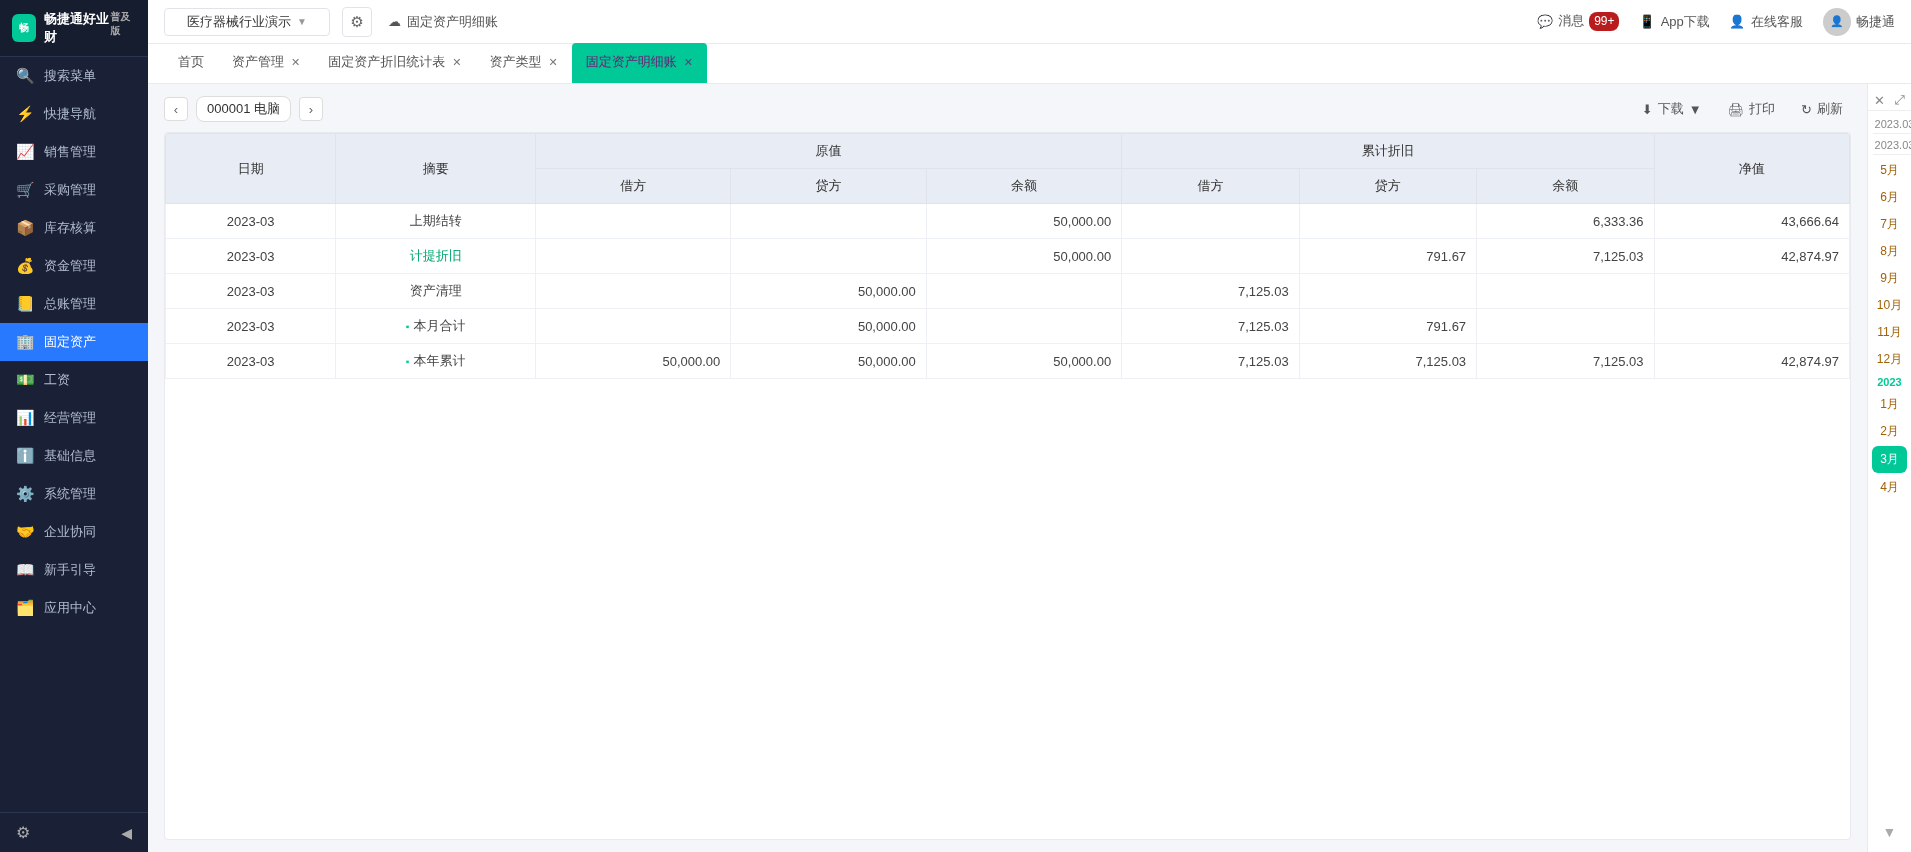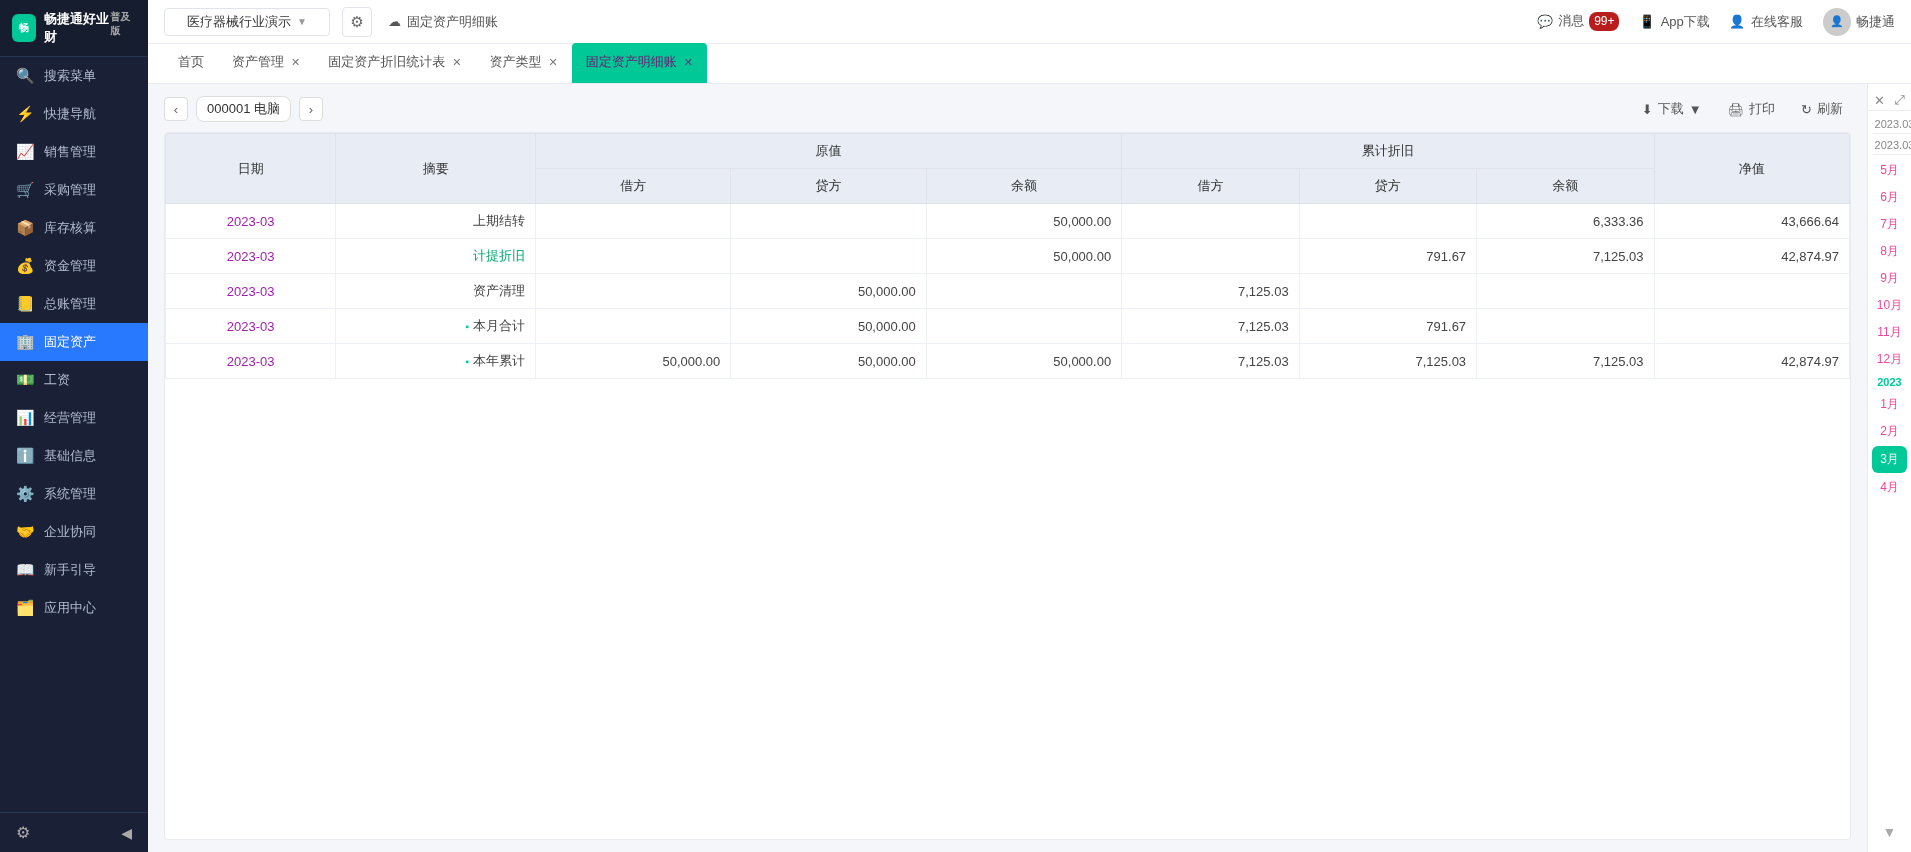"5月" .right-panel .rp-item { color: #ec4899 -> #a16207 }
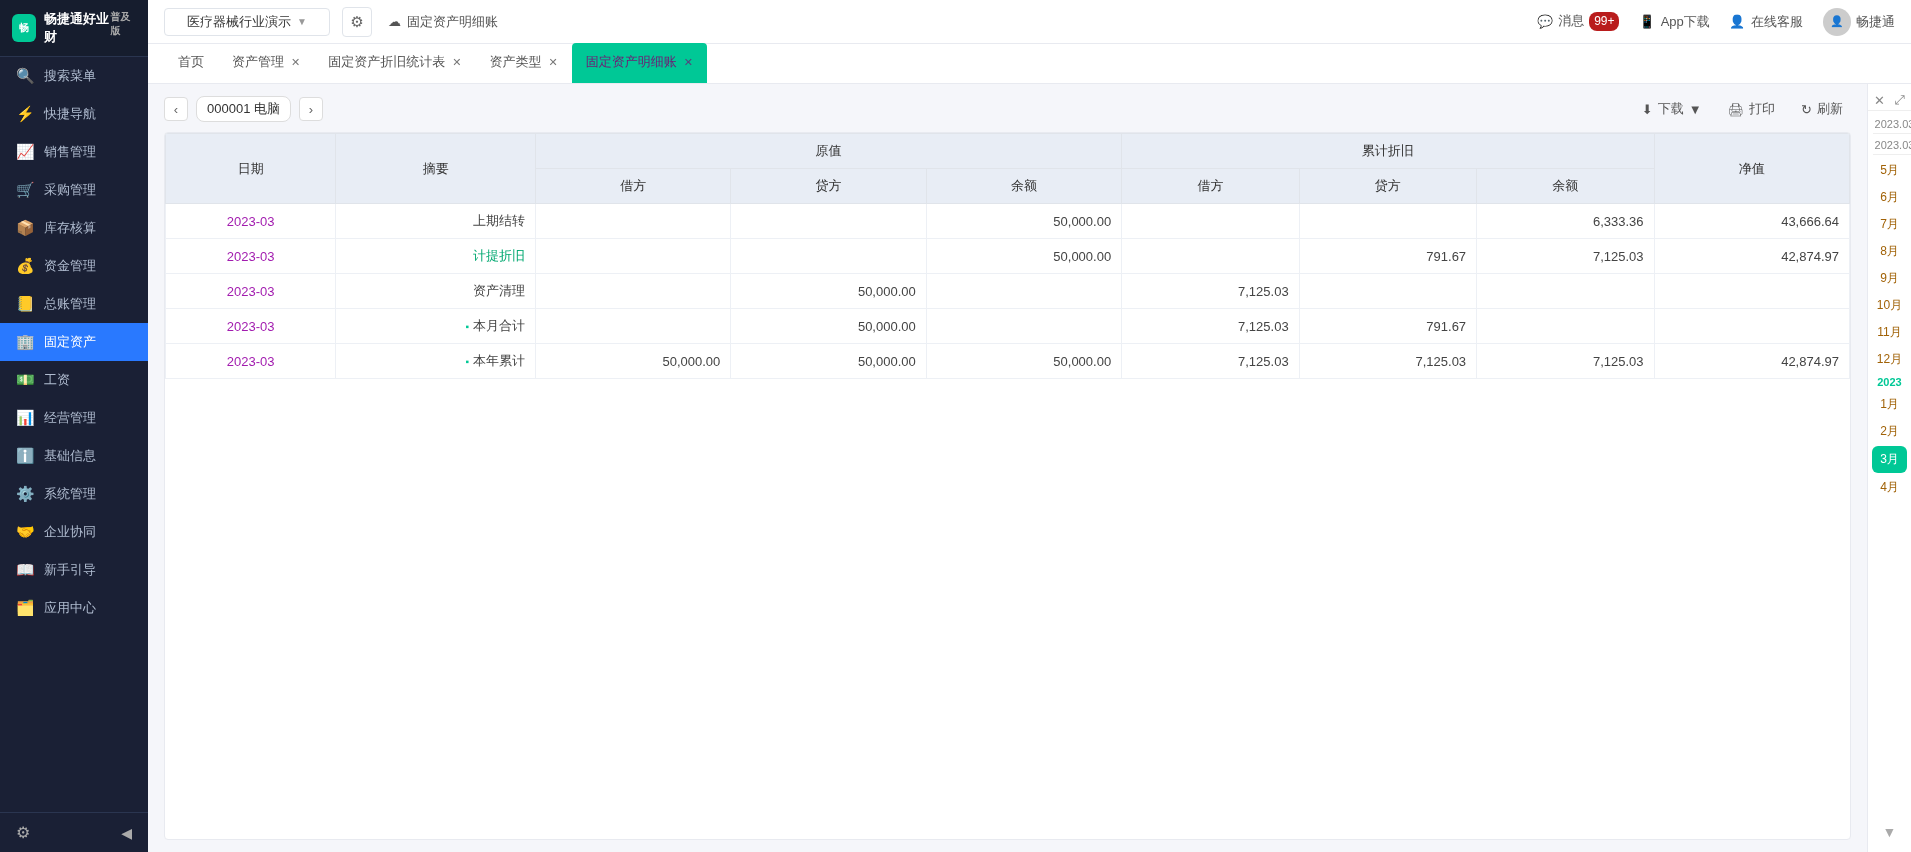"2023-03" tbody tr td:nth-child(1) { color: #a21caf -> #404040 }
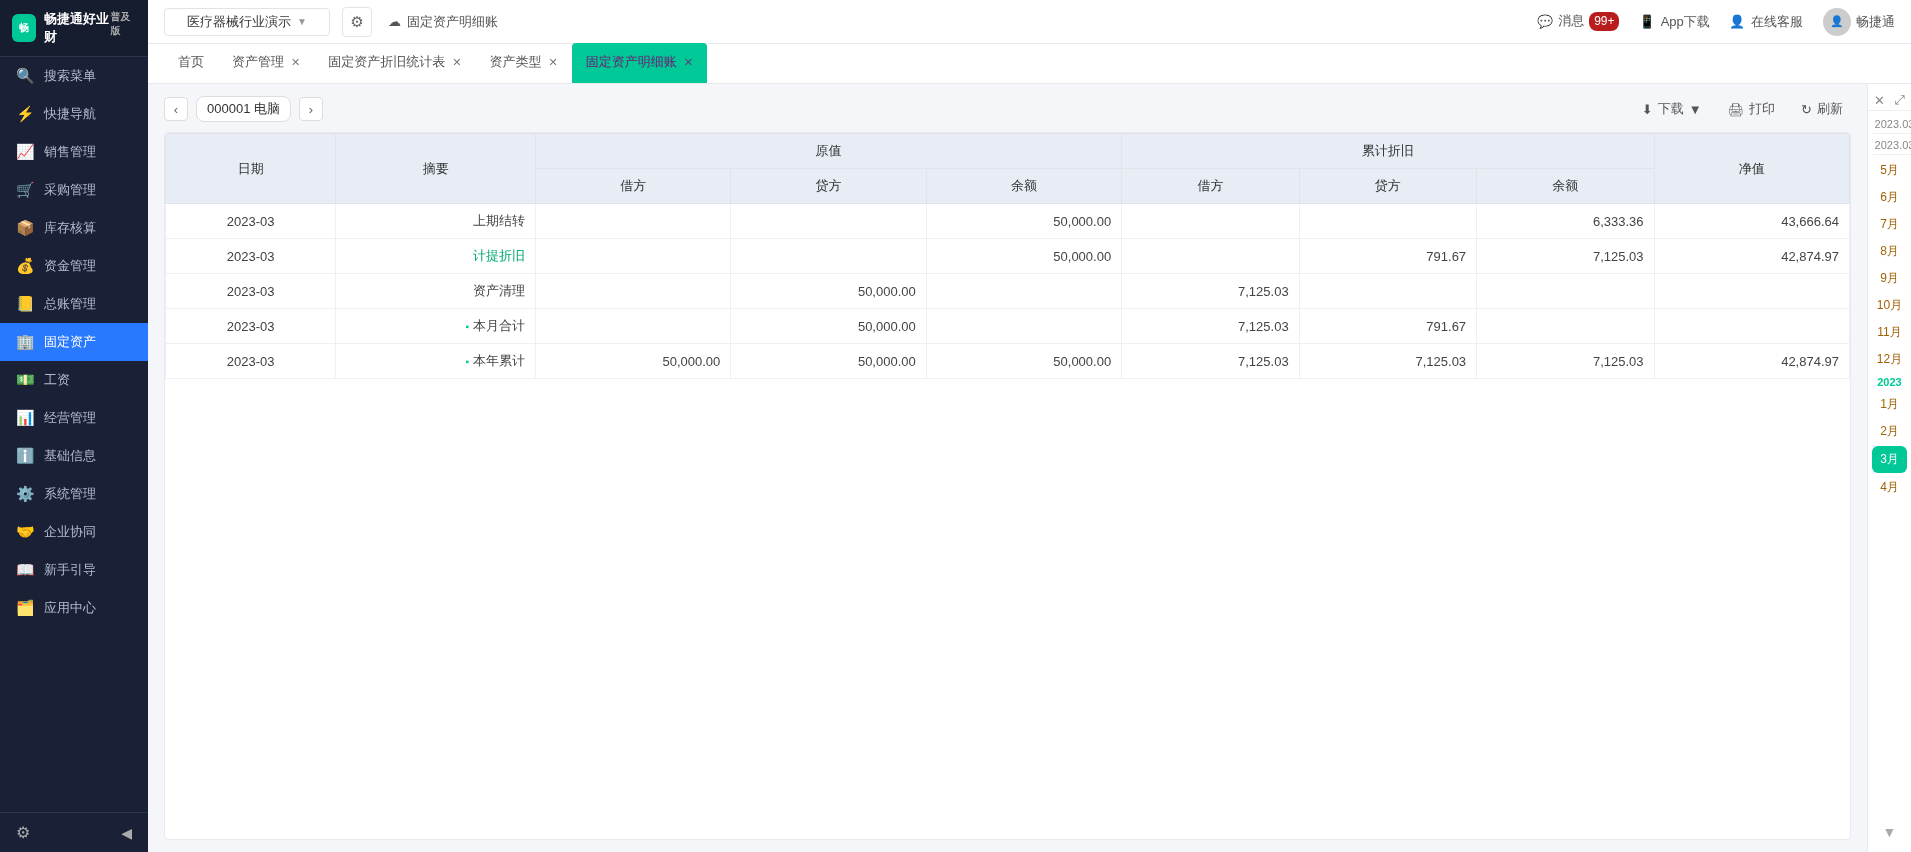"上期结转" tbody tr td:nth-child(2) { text-align: right -> center }
